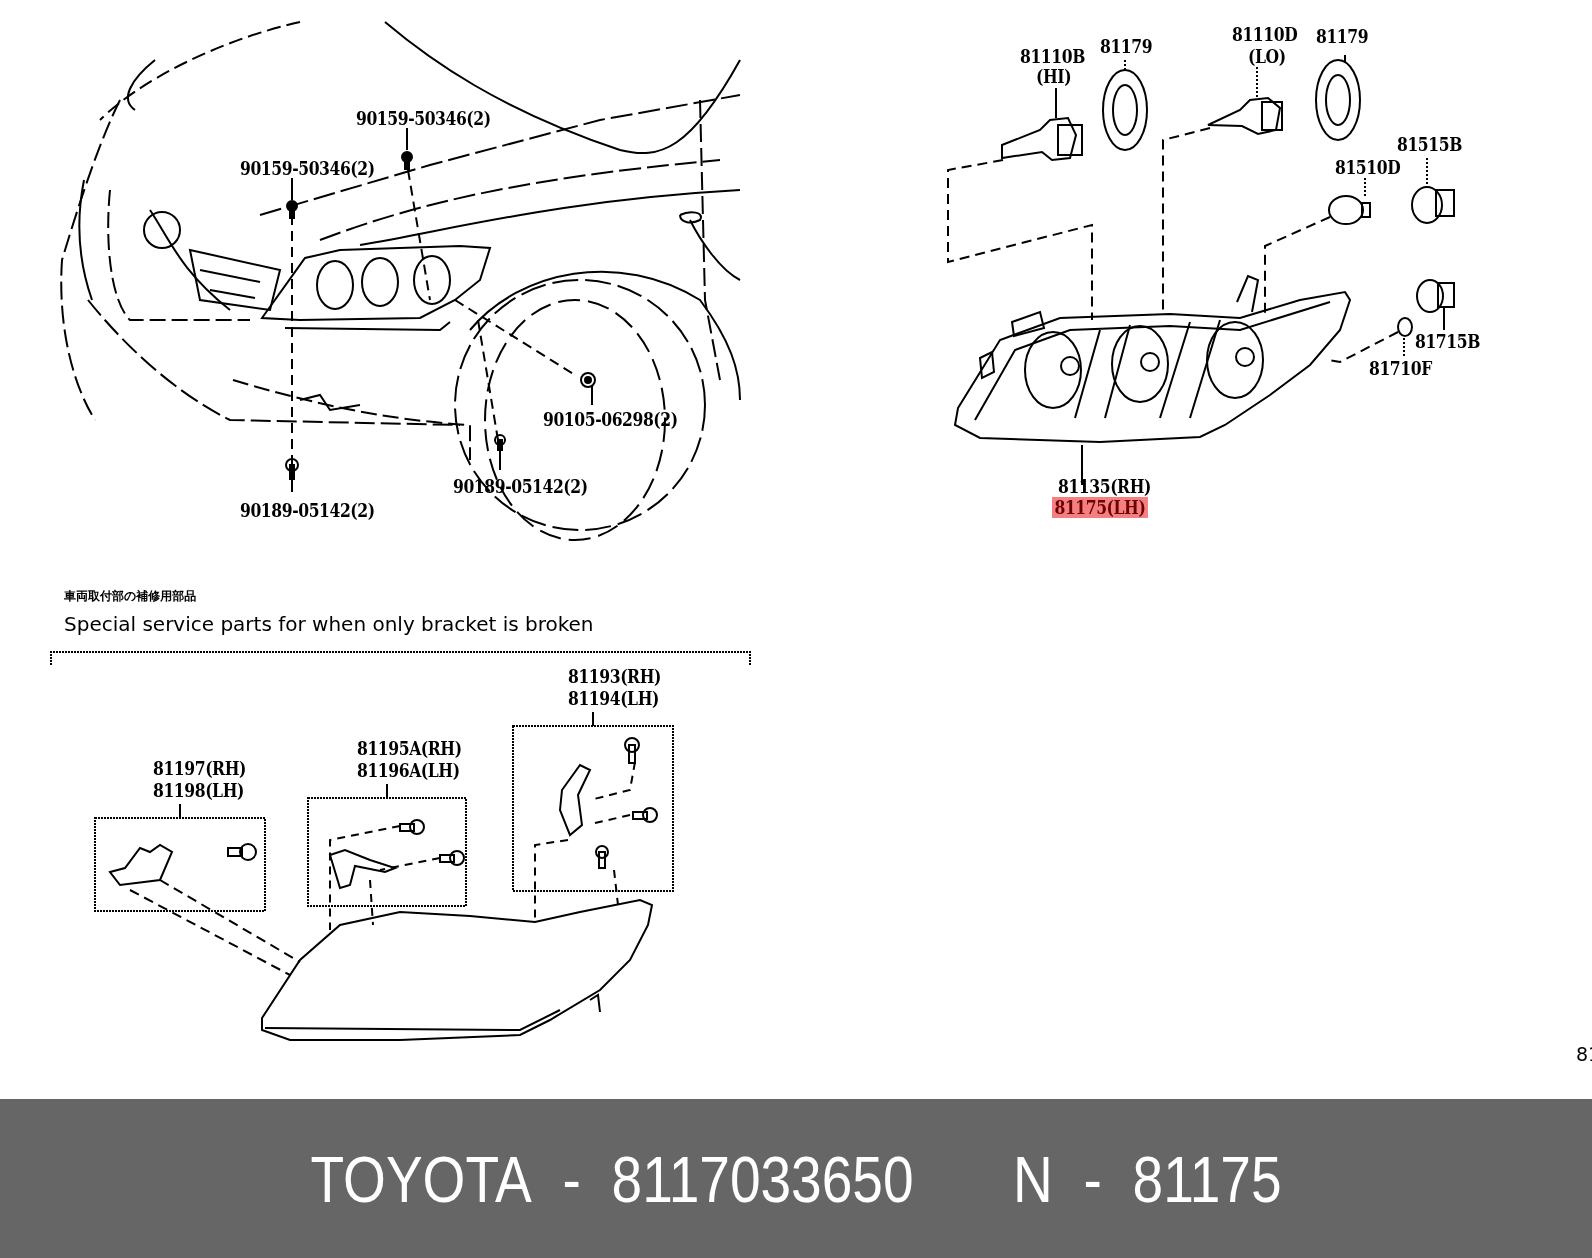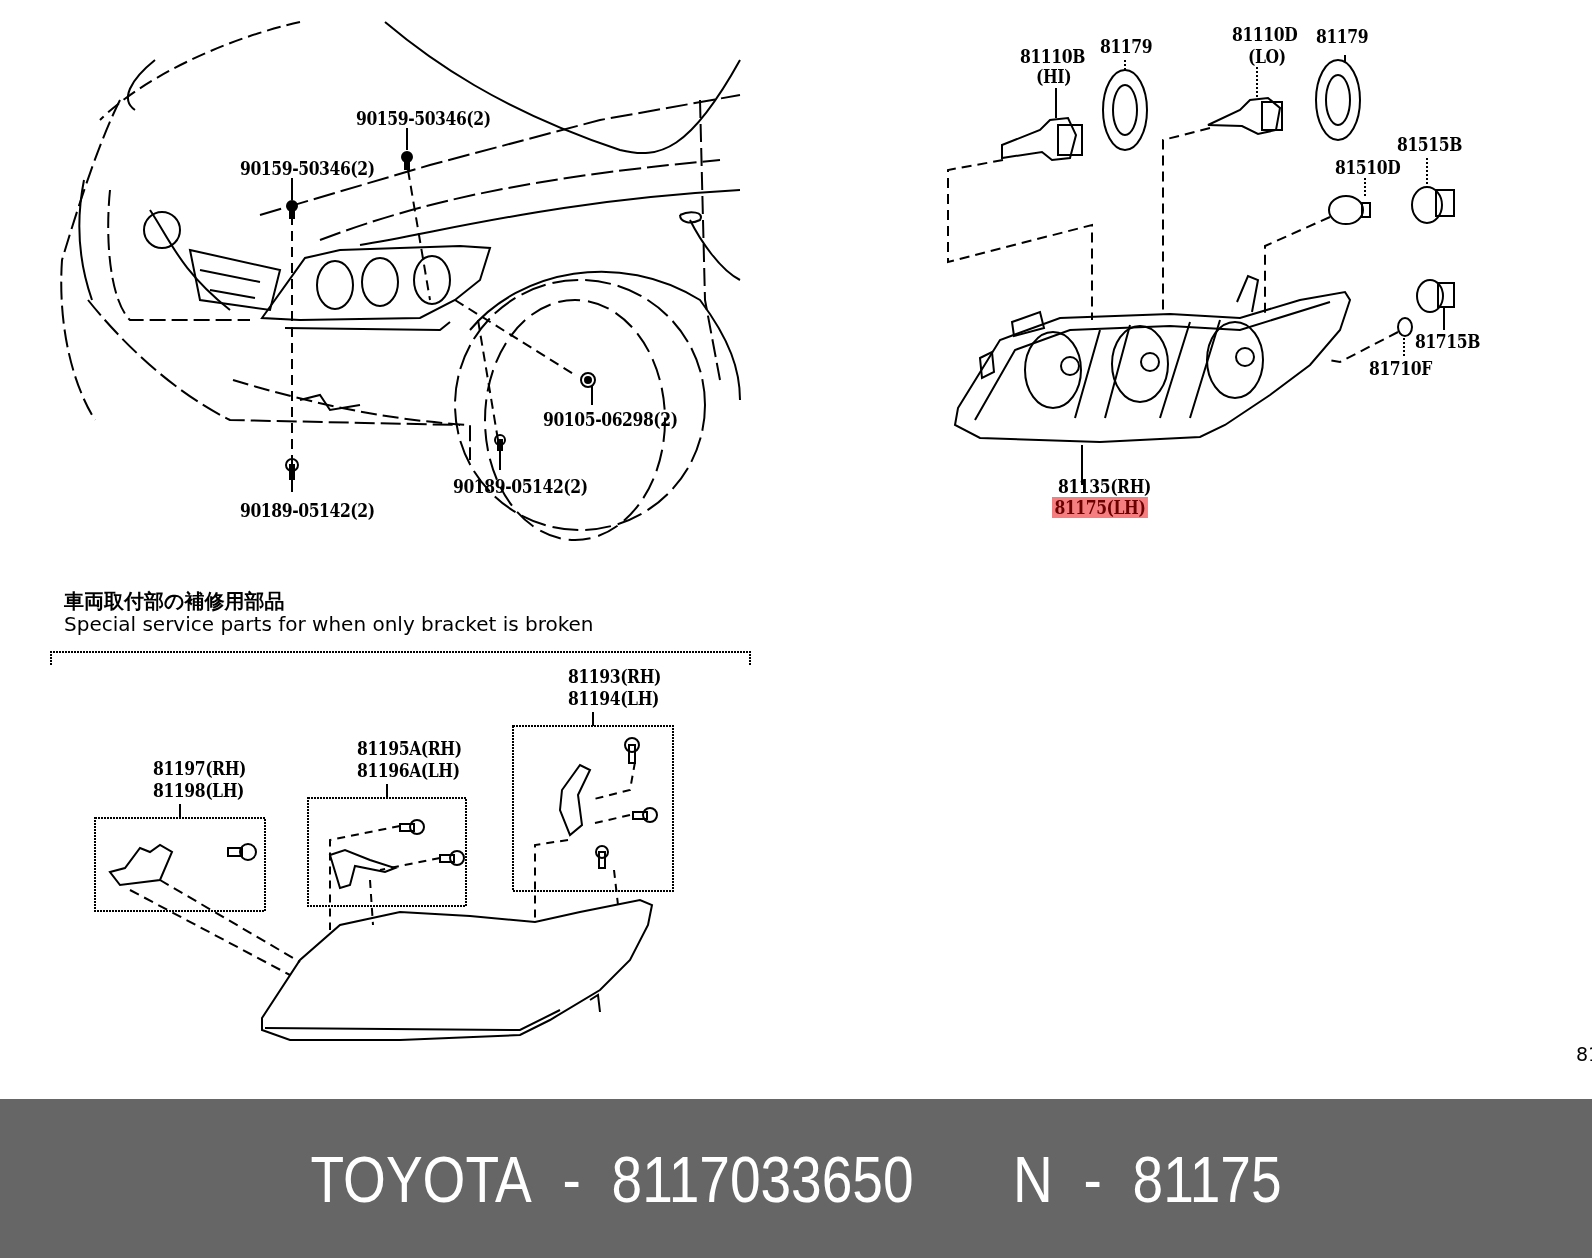"車両取付部の補修用部品" .caption-jp { font-size: 20px -> 12px }
